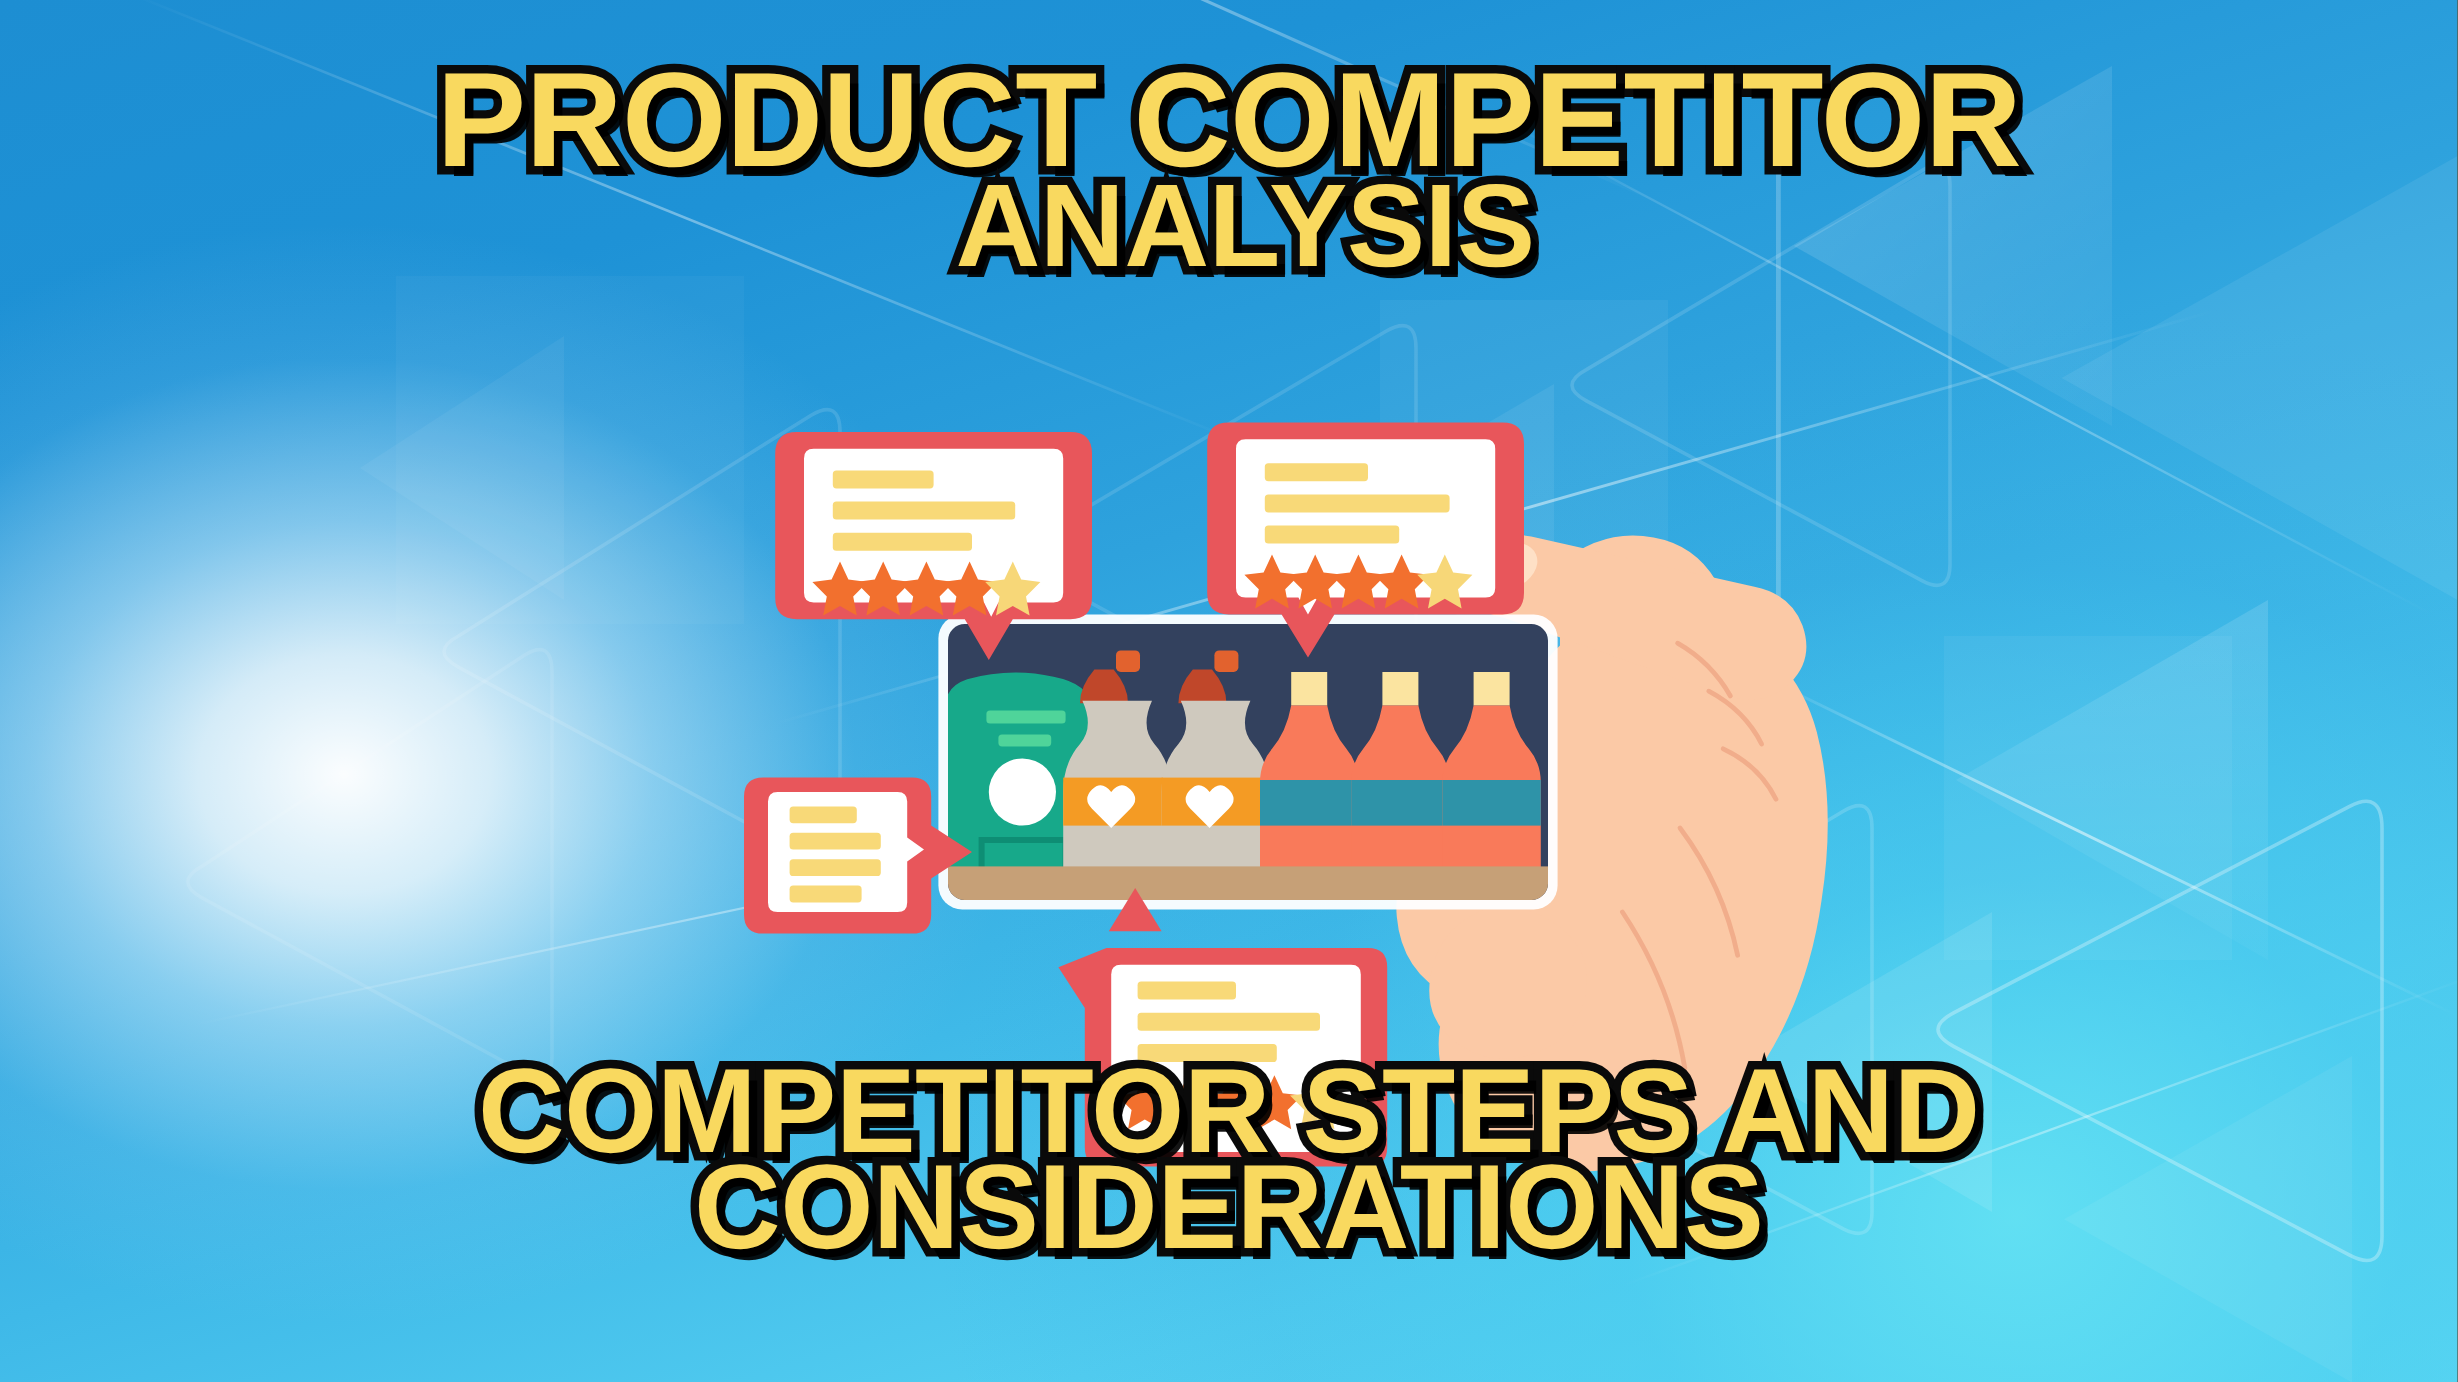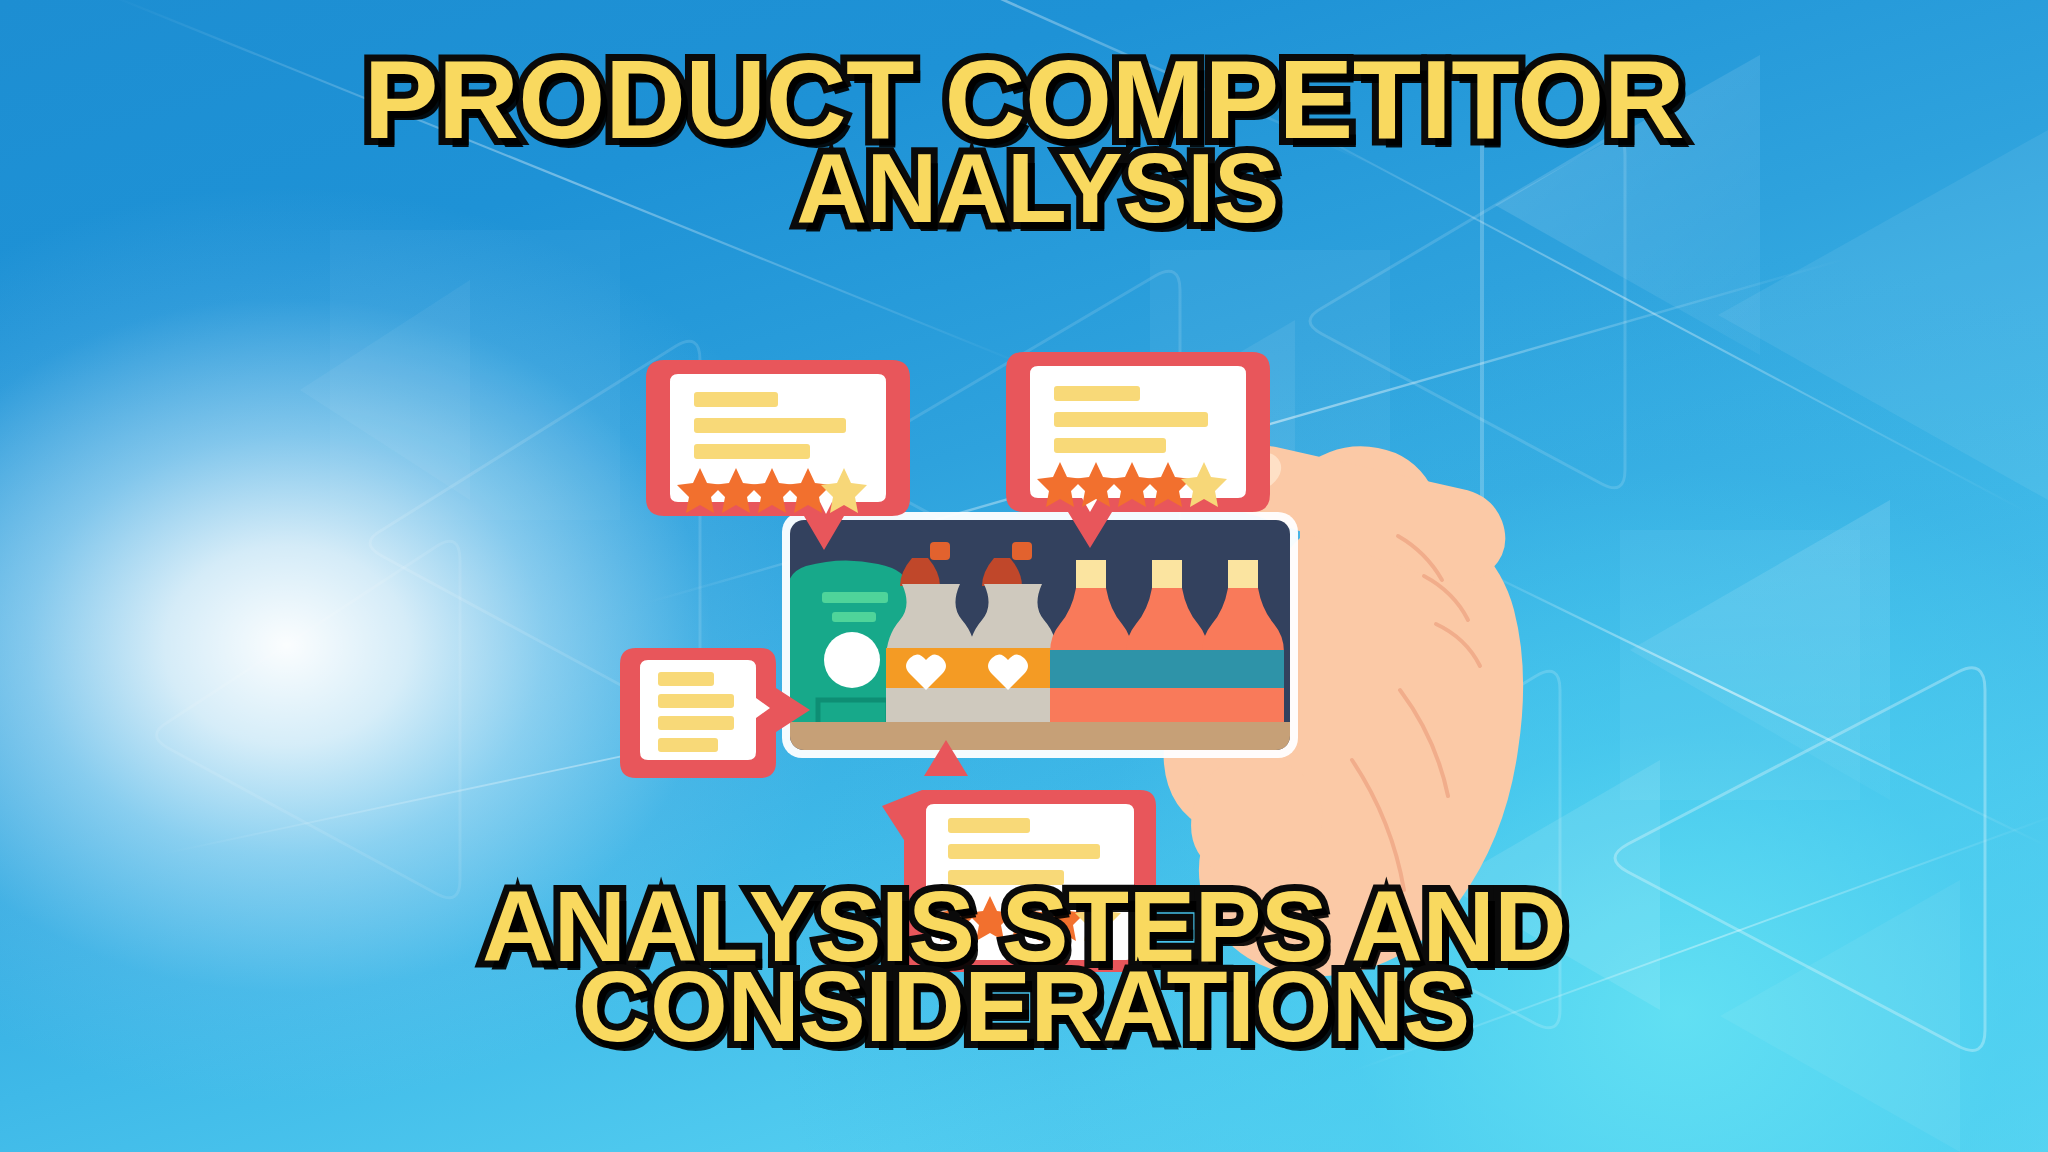"ANALYSIS STEPS AND" span.headline { text: ANALYSIS -> COMPETITOR }
